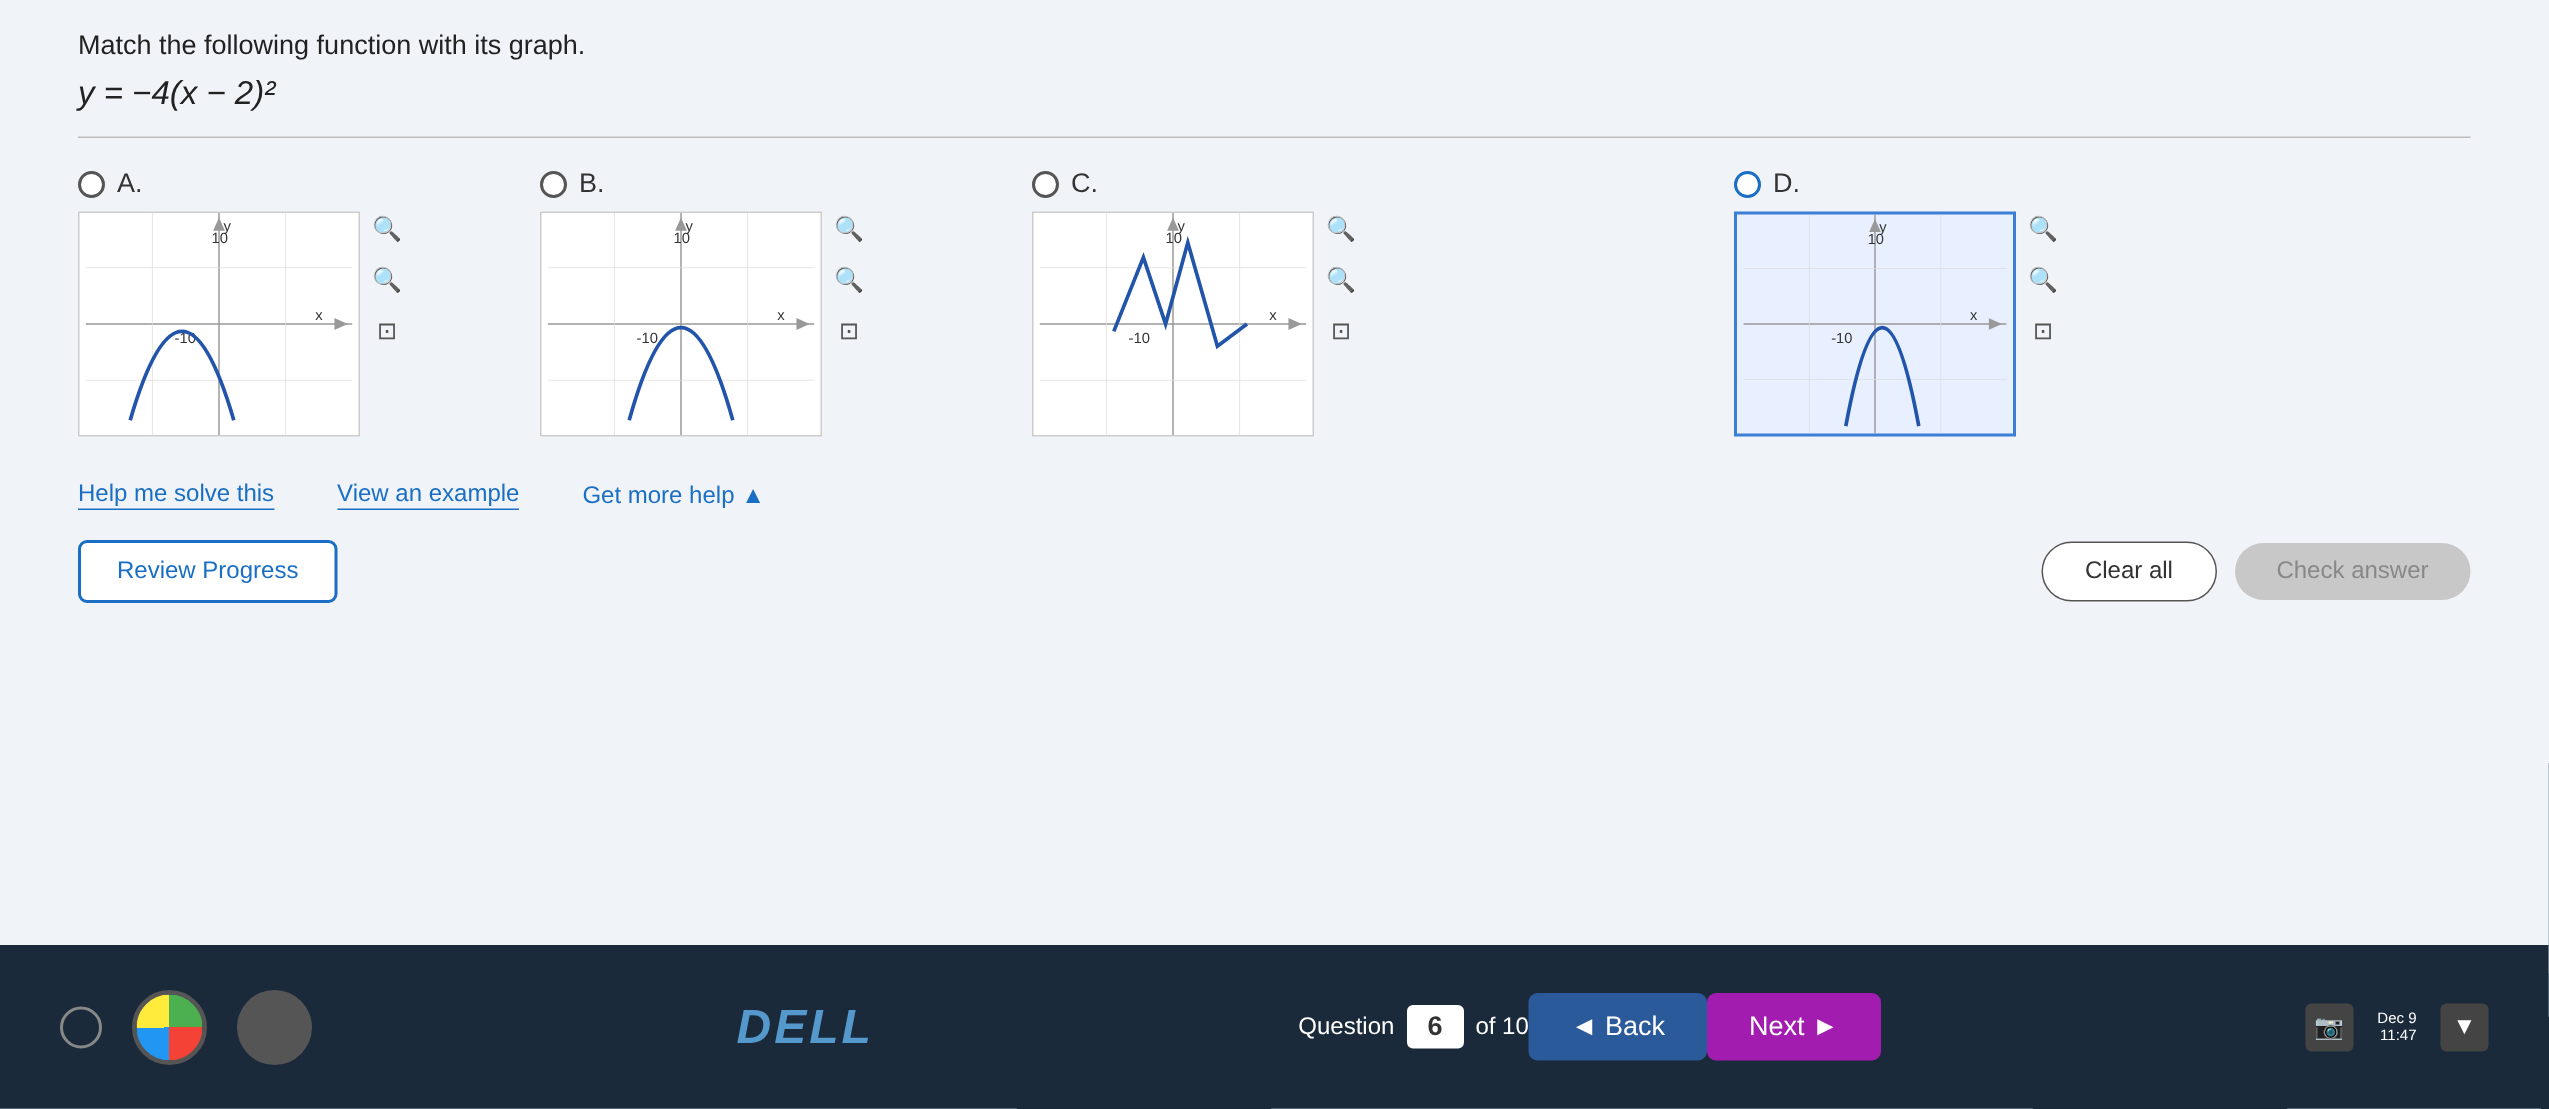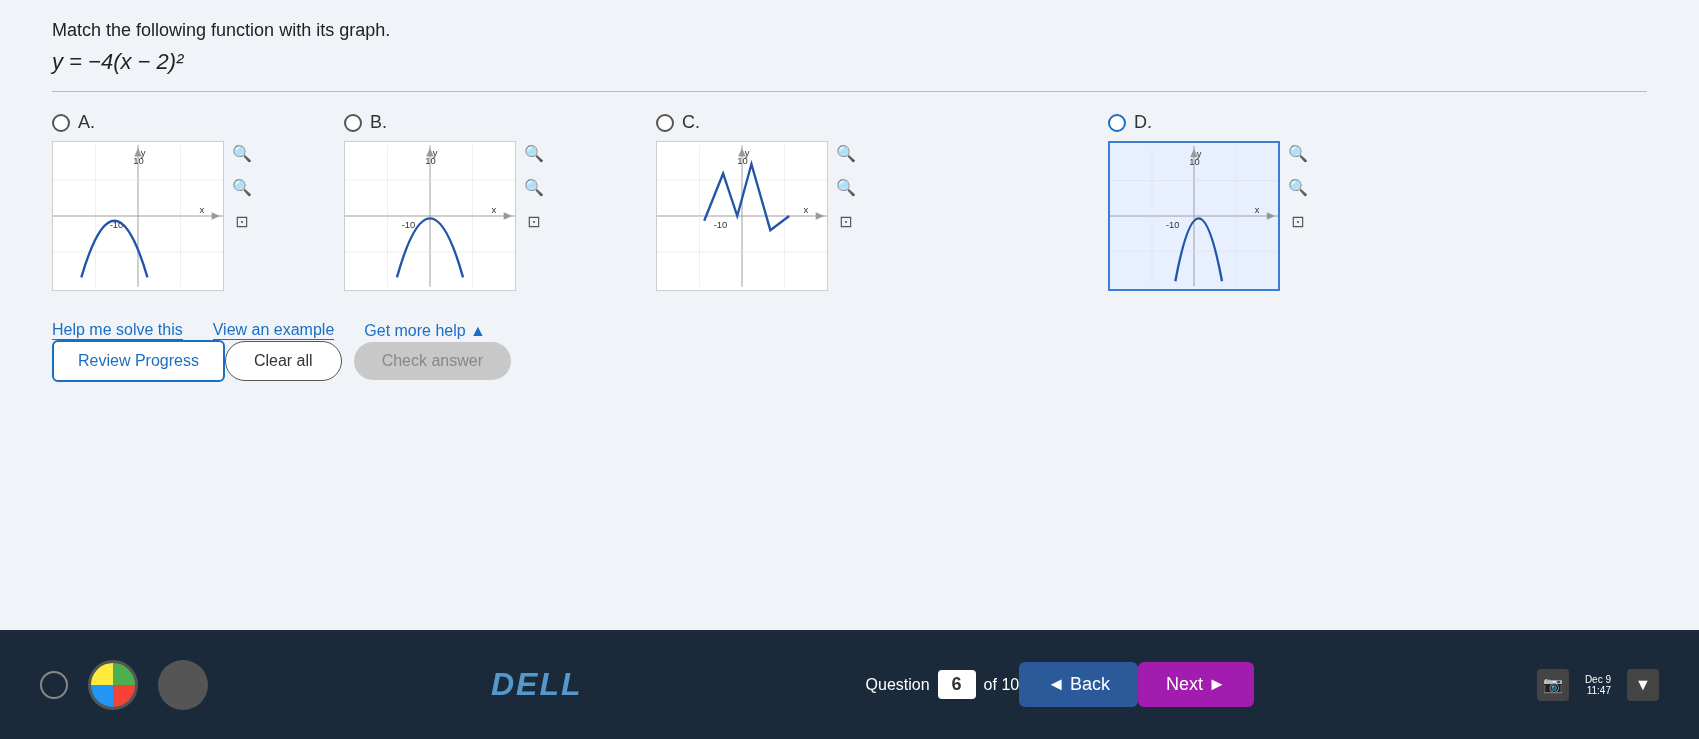"10" .graph-container { width: 172px -> 188px }
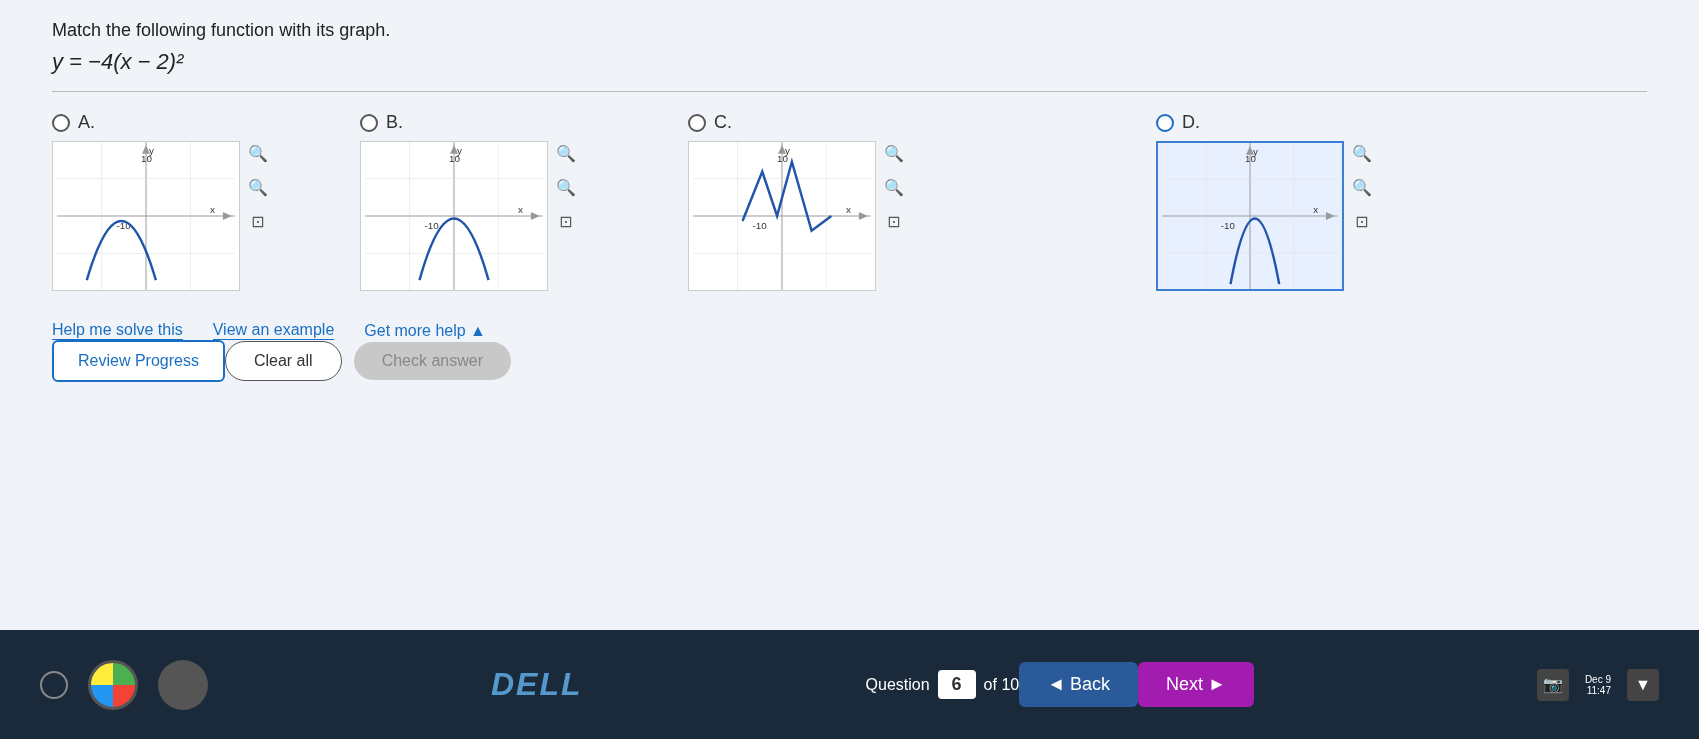"Help me solve this" .help-row { gap: 30px -> 42px; margin-bottom: none -> 20px }
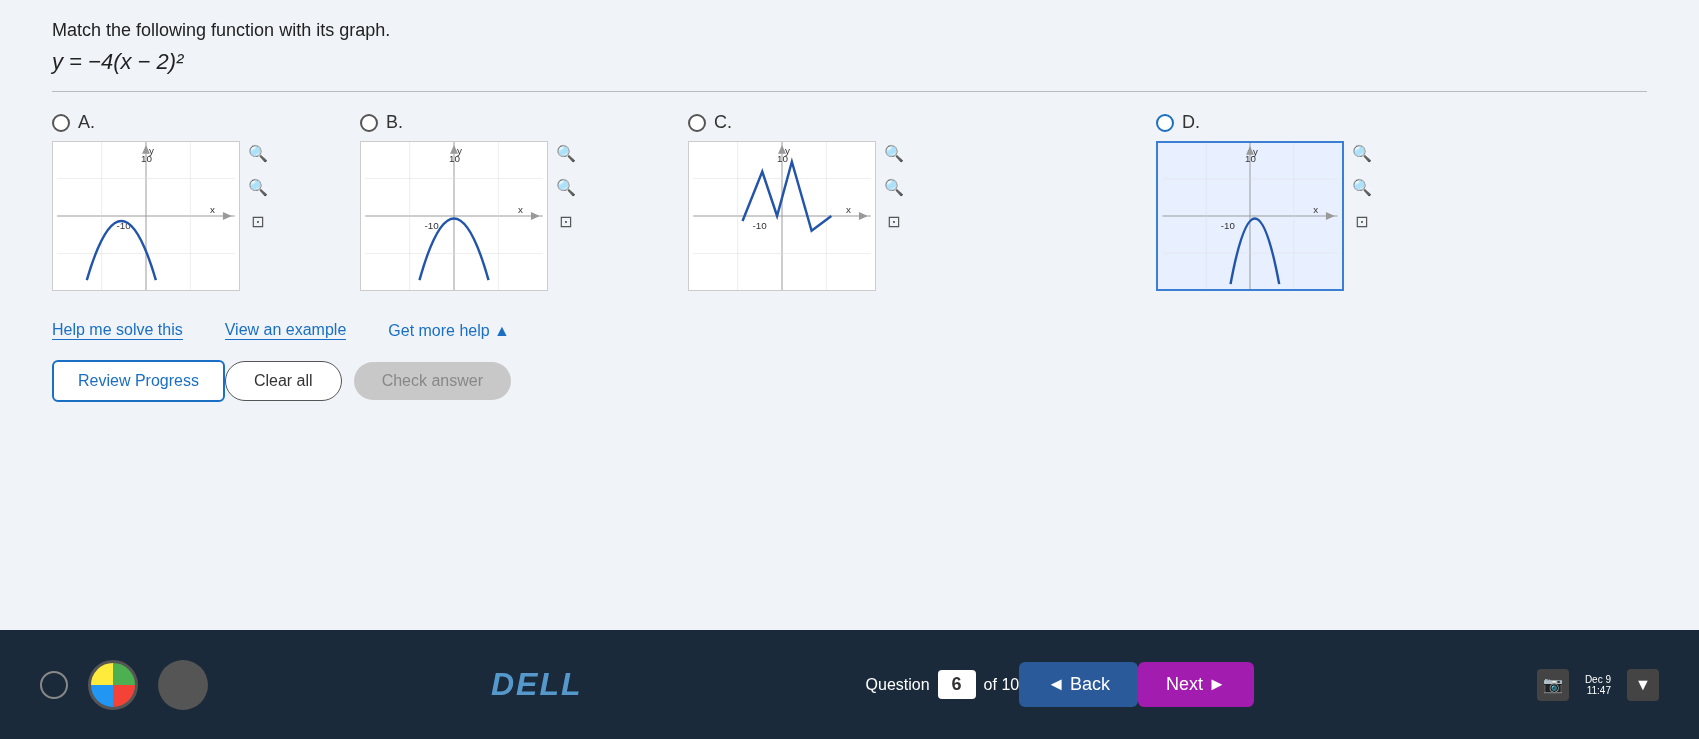"Review Progress" .bottom-row { justify-content: none -> space-between }
